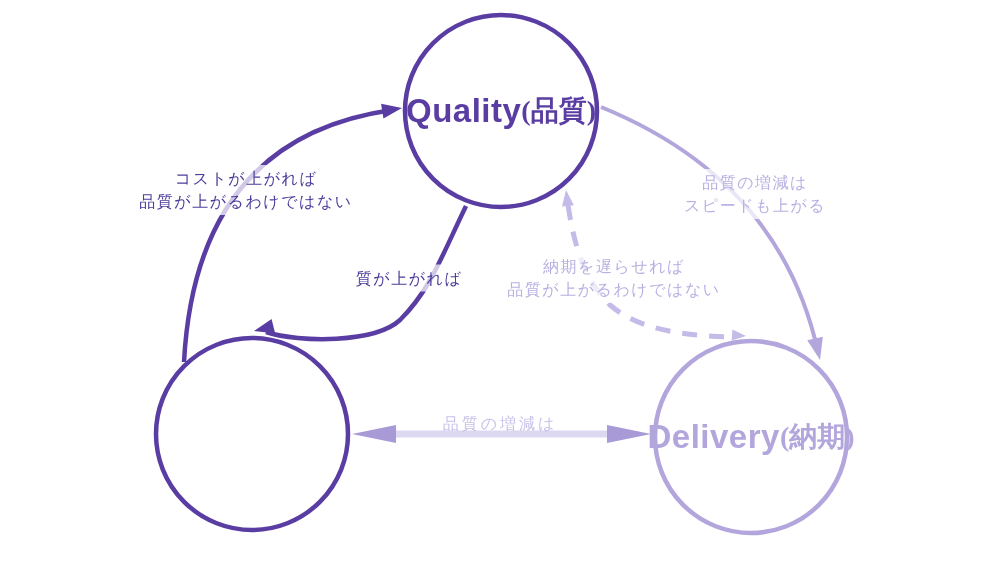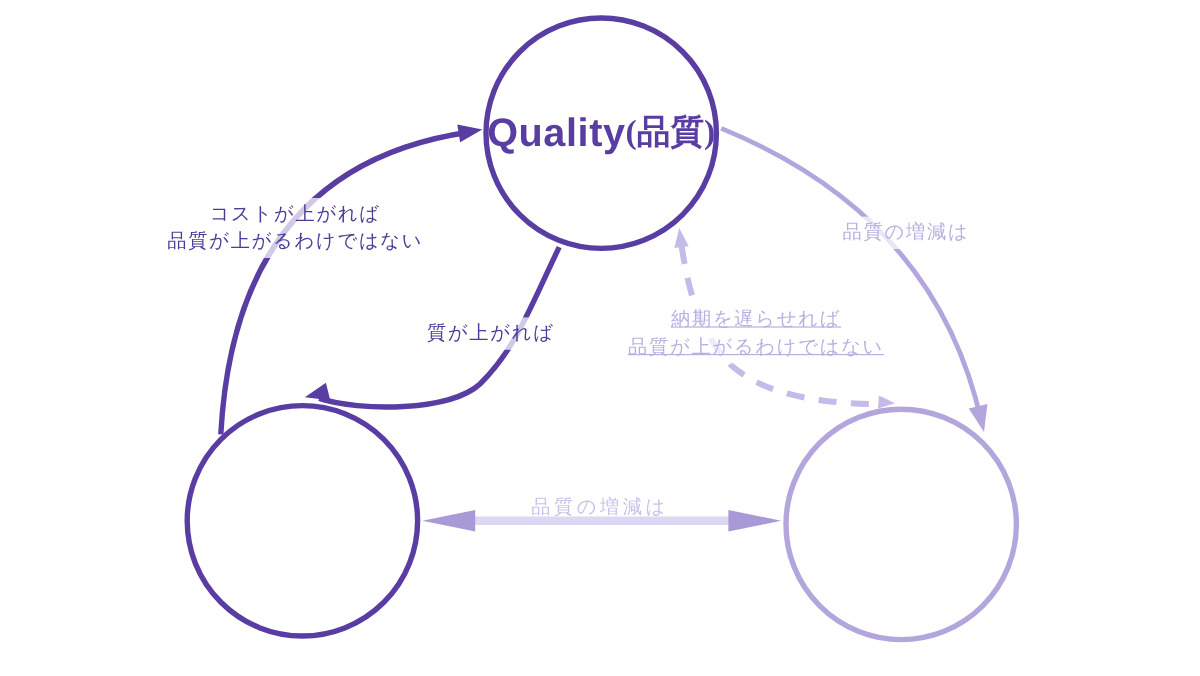"スピードも上がる" div { html: none -> <div>スピードも上がる</div> }
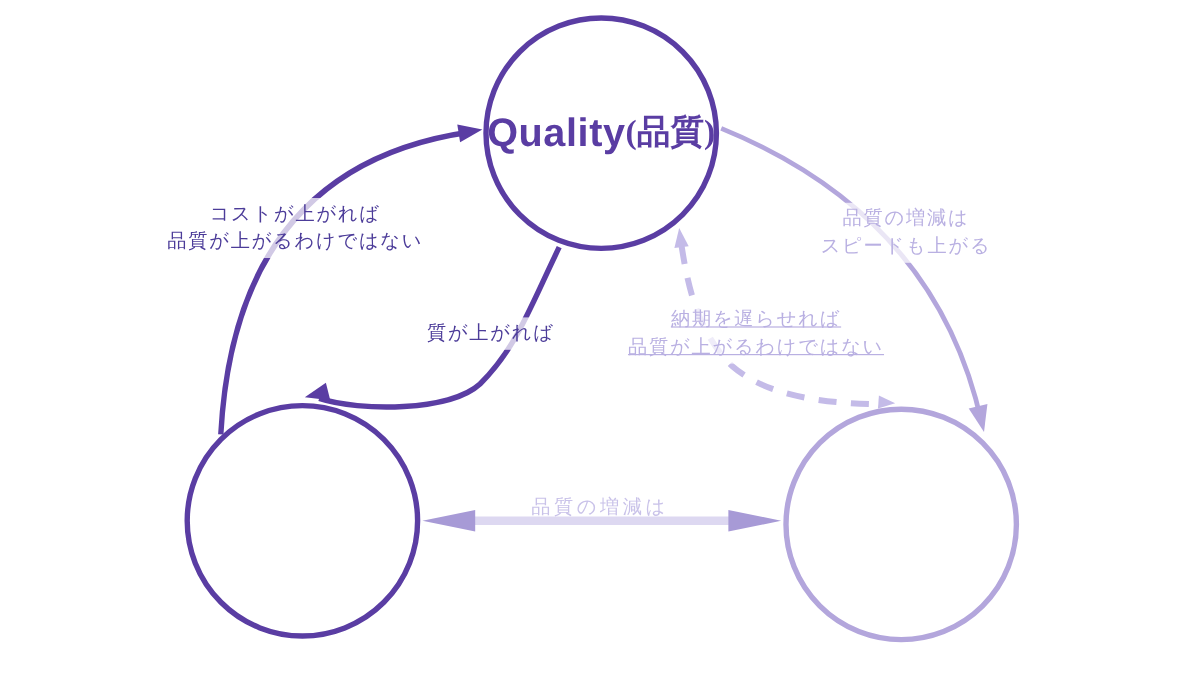"納期を遅らせれば" .lbl-delivery-quality { left: 630px -> 614px; text-decoration: underline -> none }
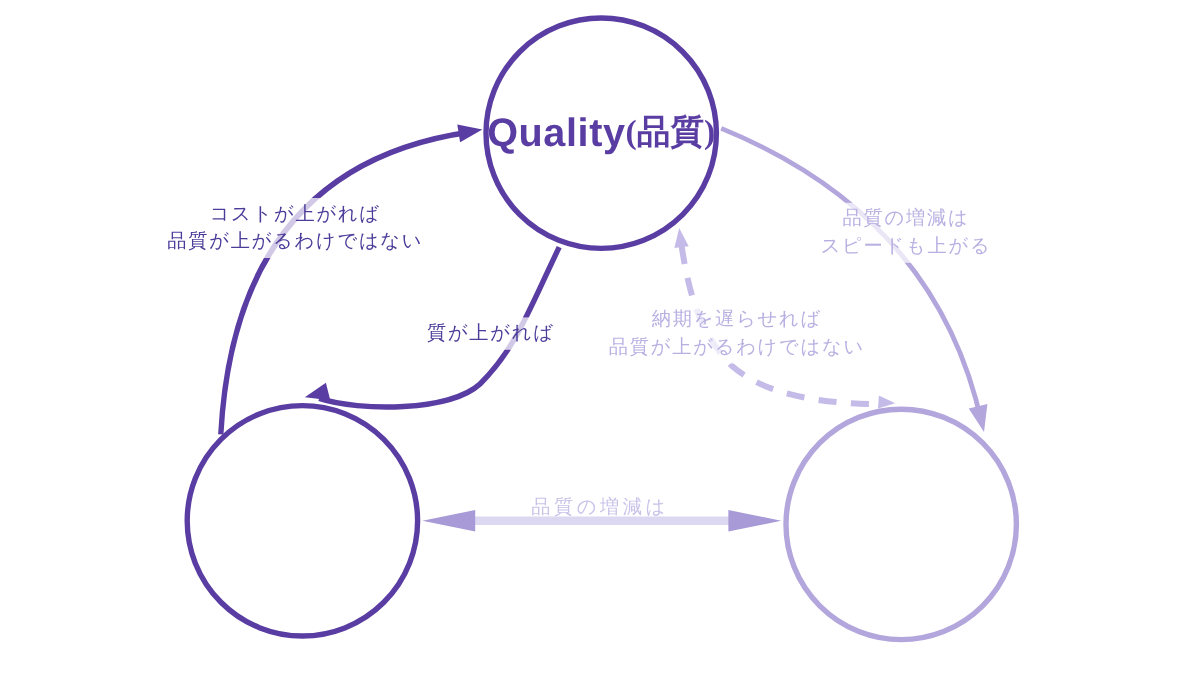"Delivery" div.node { html: none -> <div> <div>Delivery</div> <div>(納期)</div> </div> }
